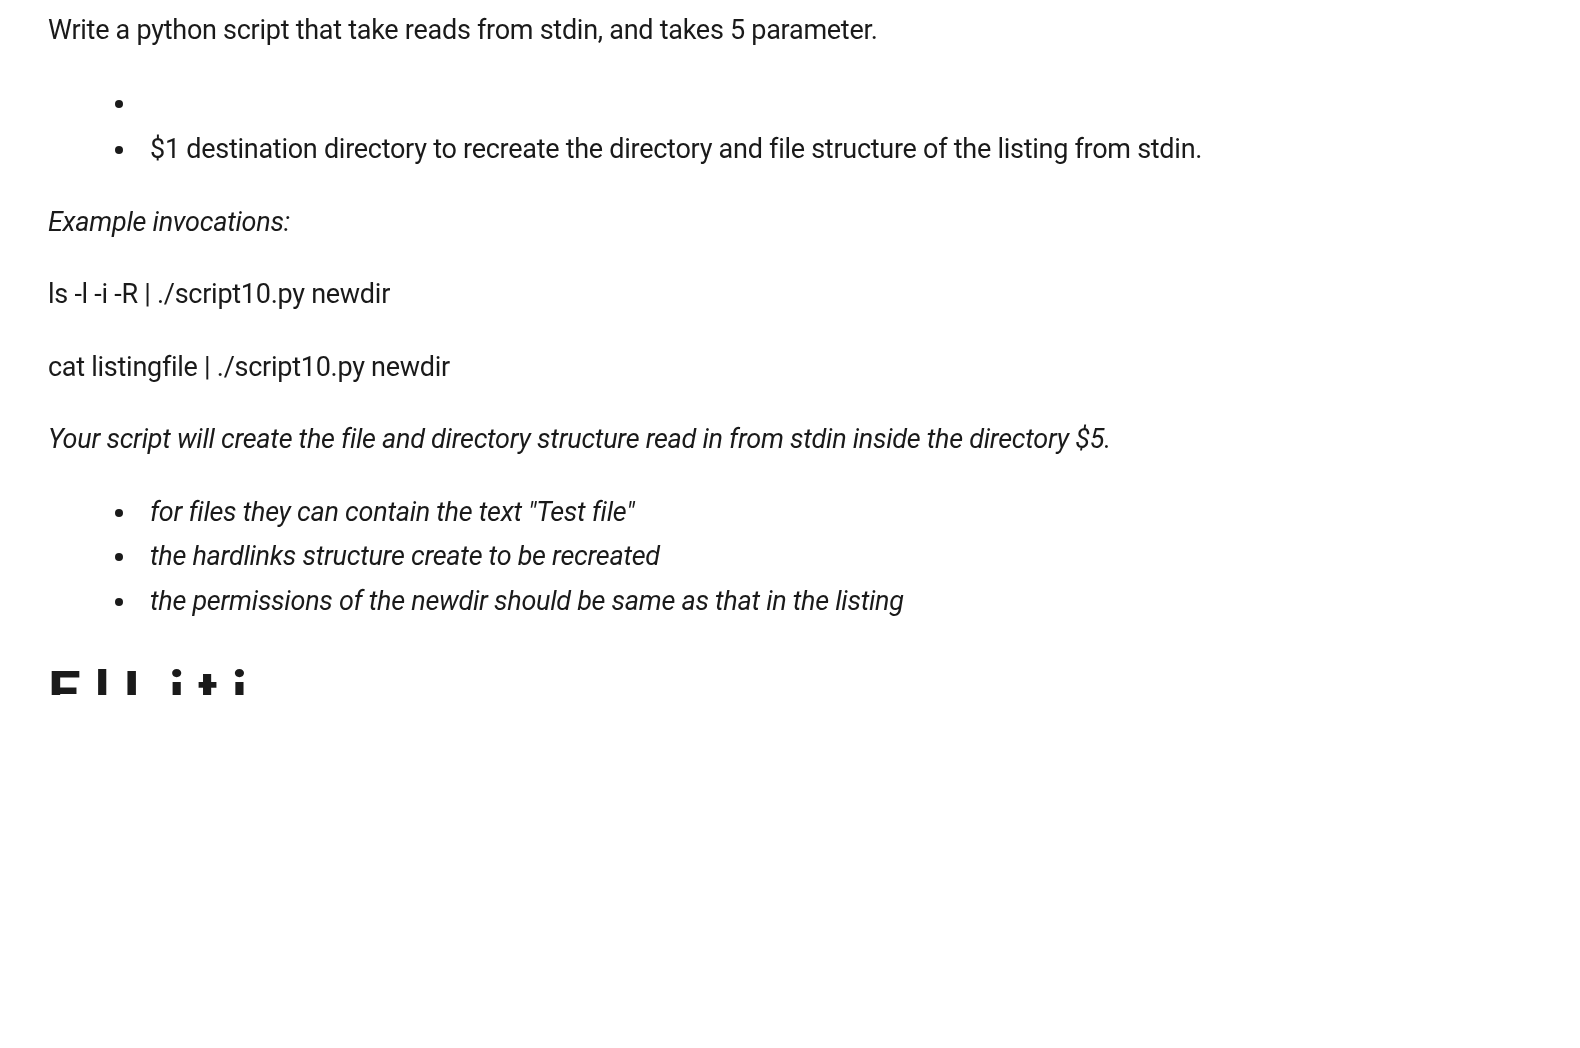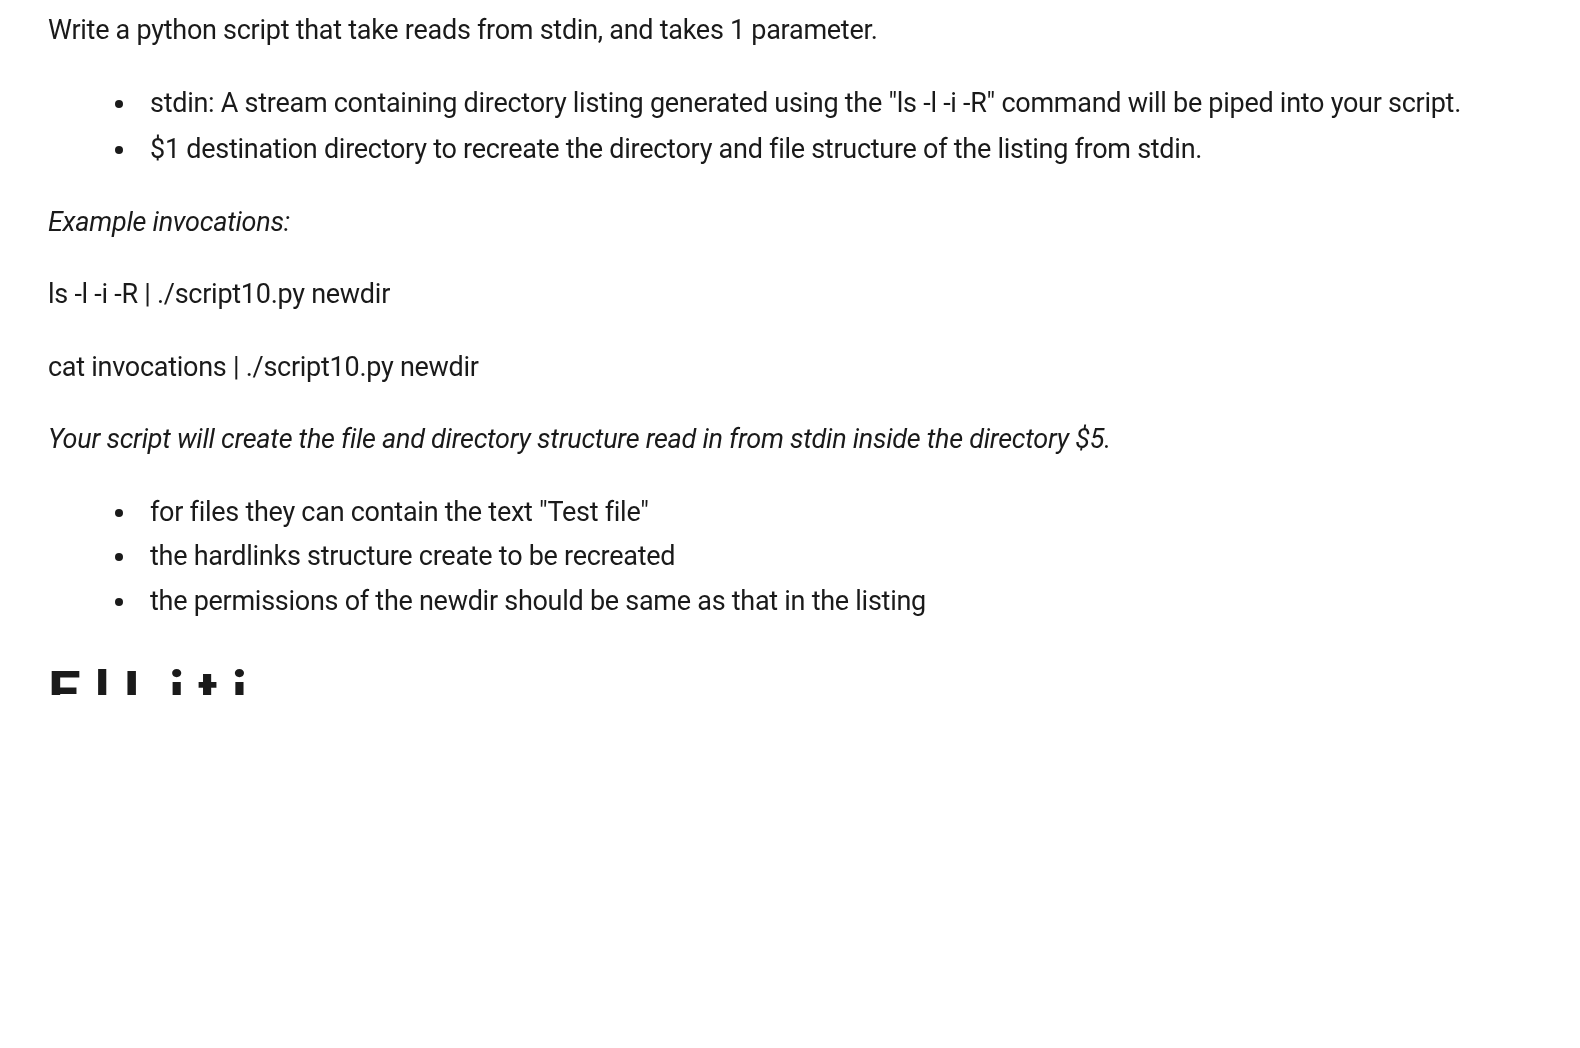"Write a python script that" p.intro { text: 1 -> 5 }
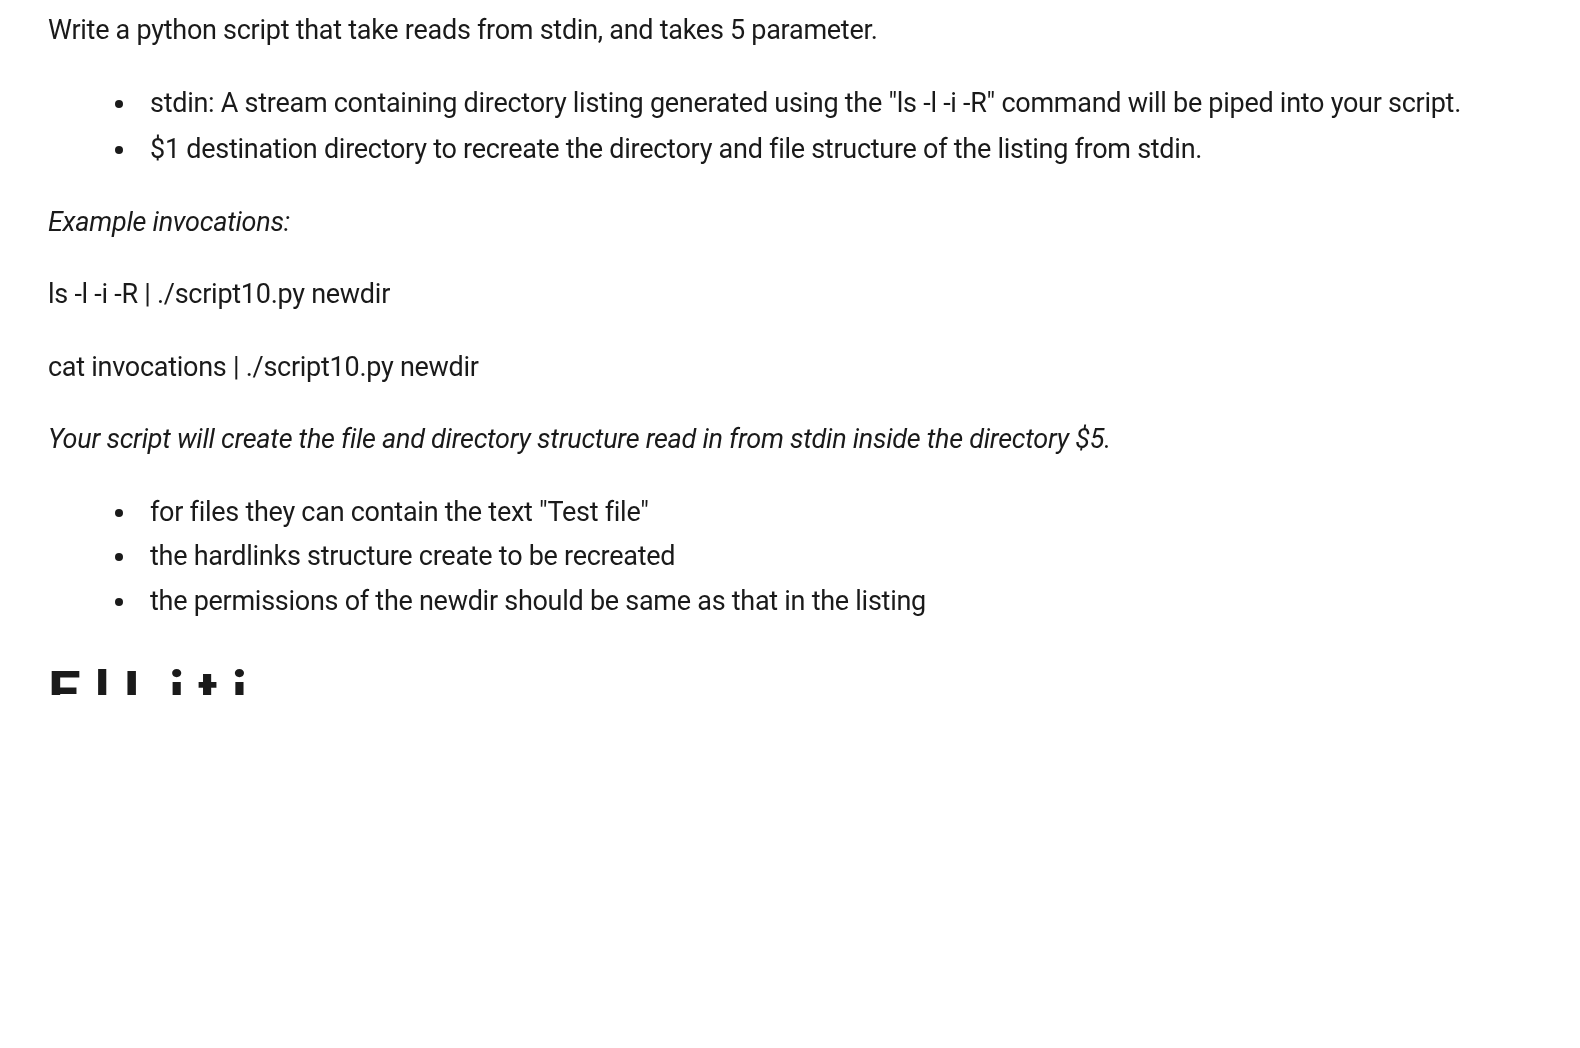"stdin: A stream containing directory" span { html: <span>stdin: A stream containing directory listing generated using the "ls -l -i -R" command will be piped into your script.</span> -> none }
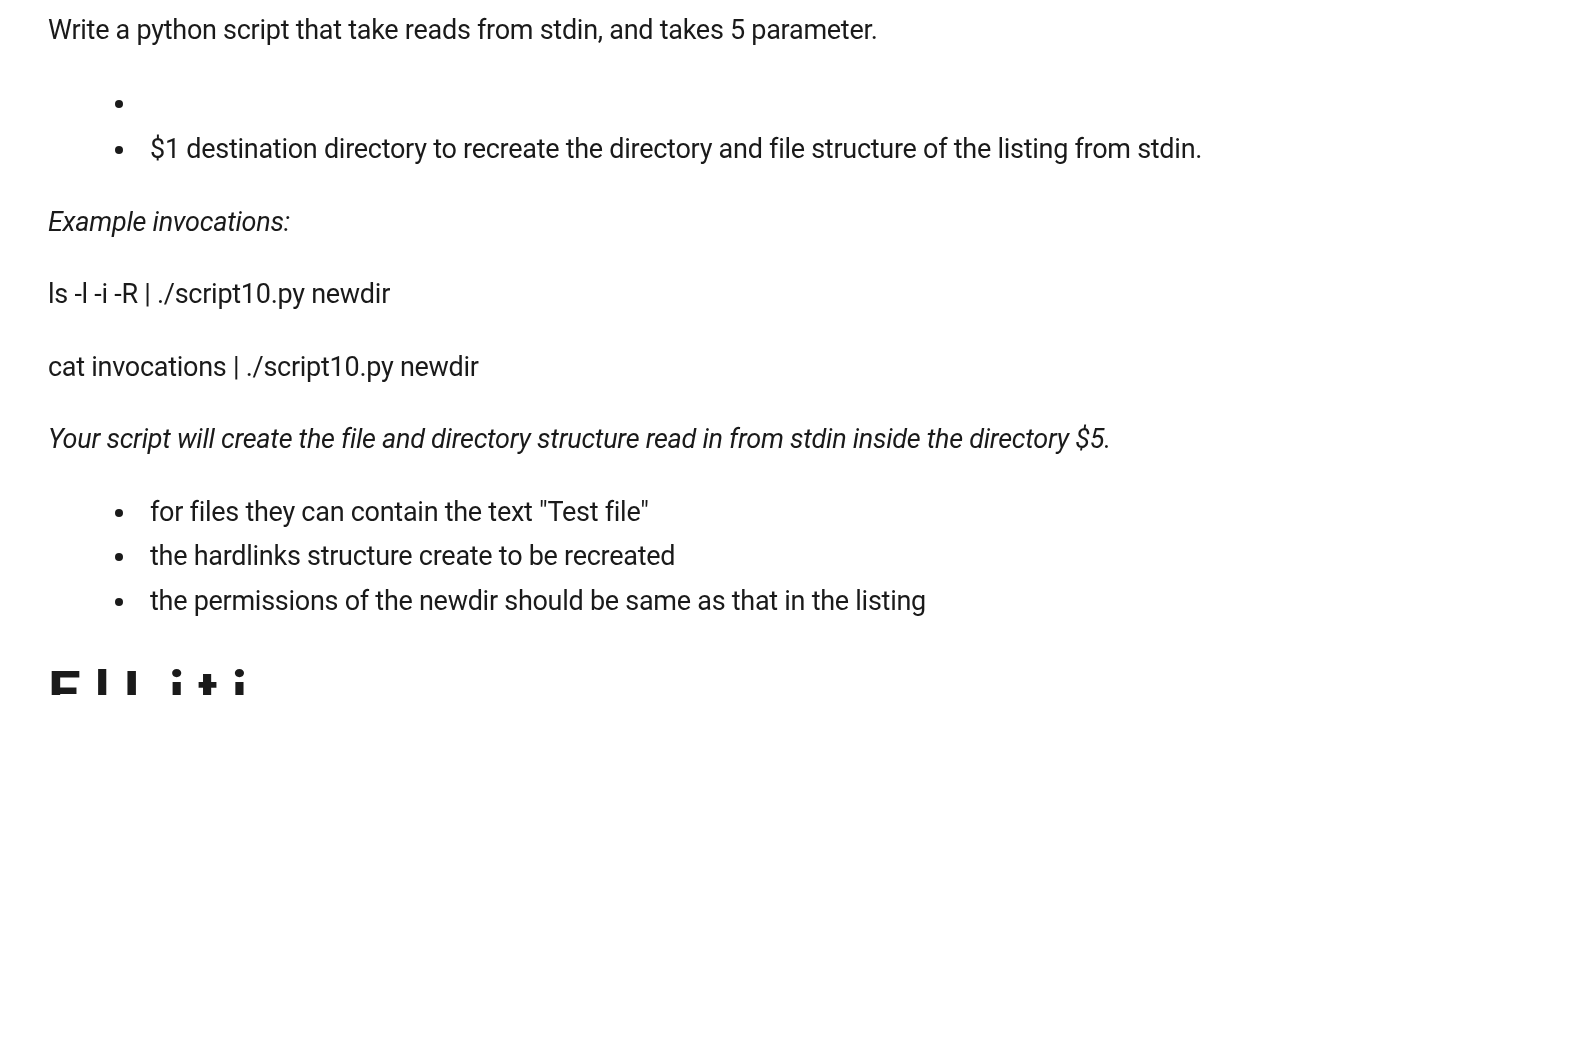"cat invocations | ./script10.py newdir" p.example-line { text: invocations -> listingfile }
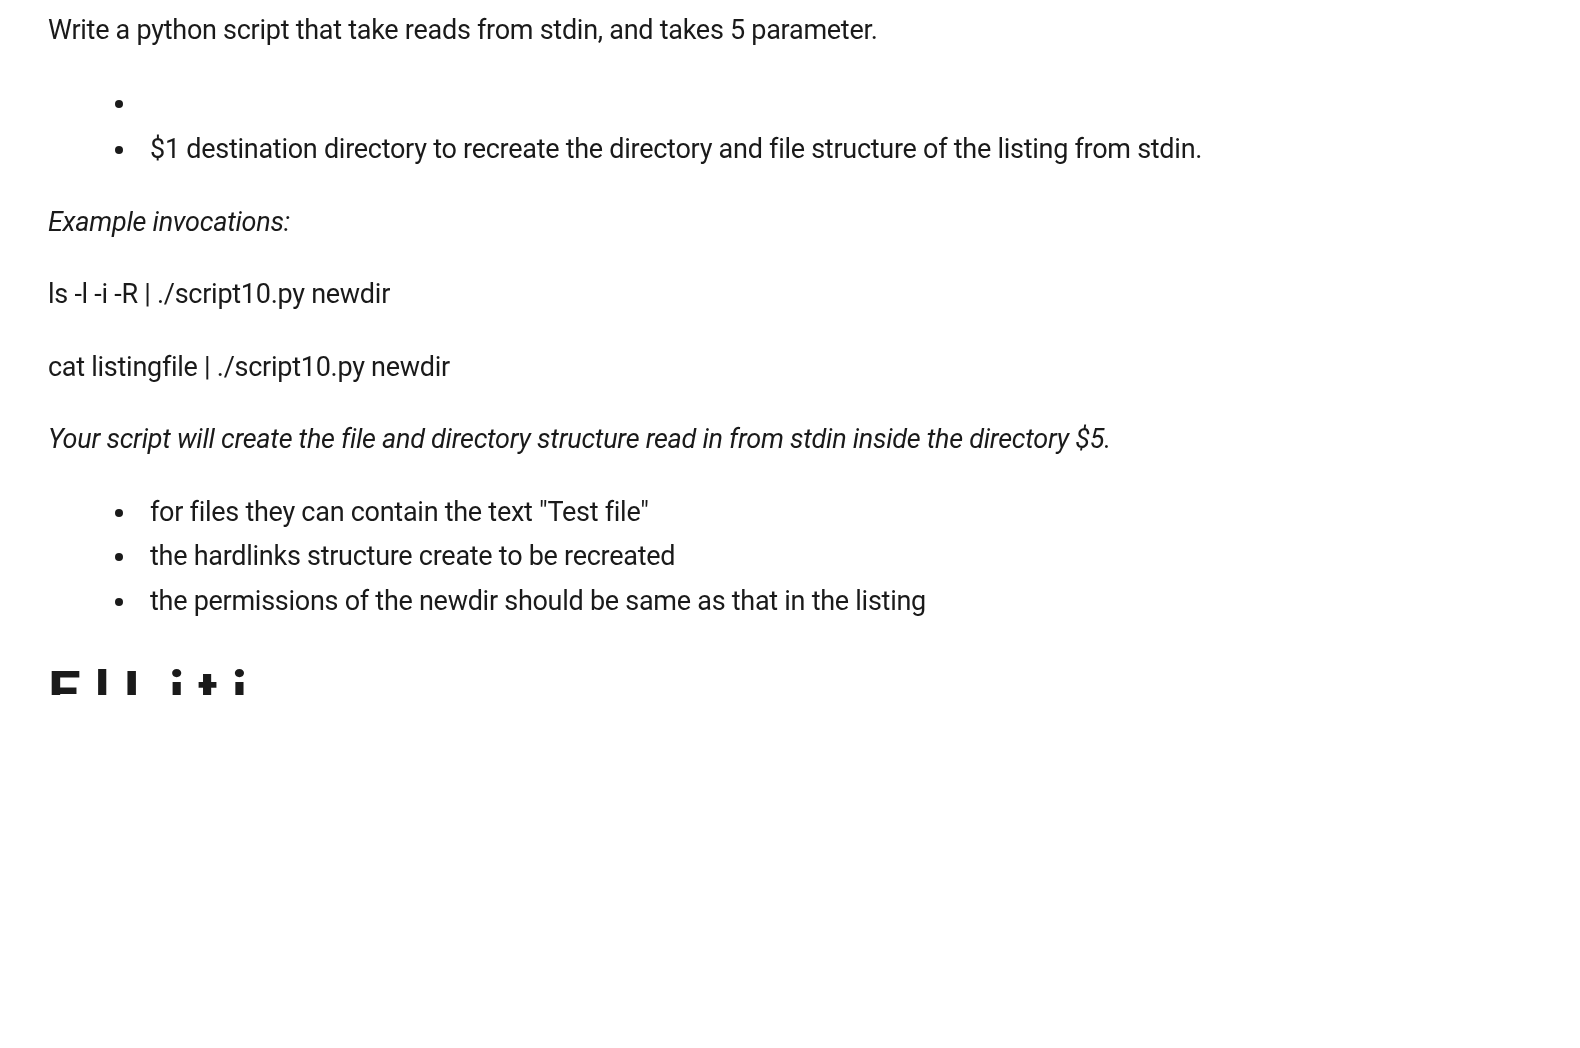"for files they can contain" ul.outer2 > li { font-style: none -> italic }
